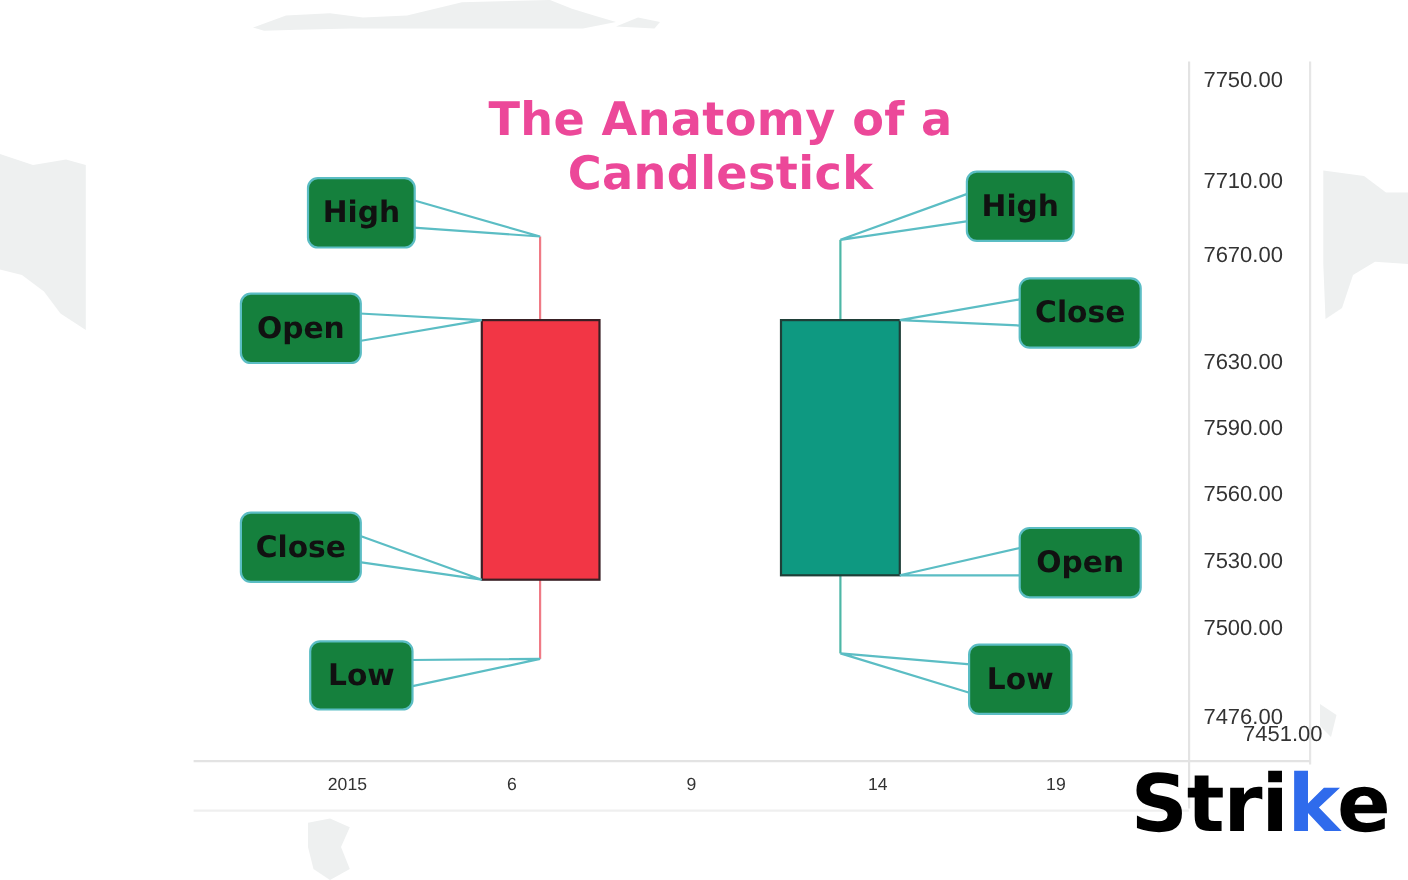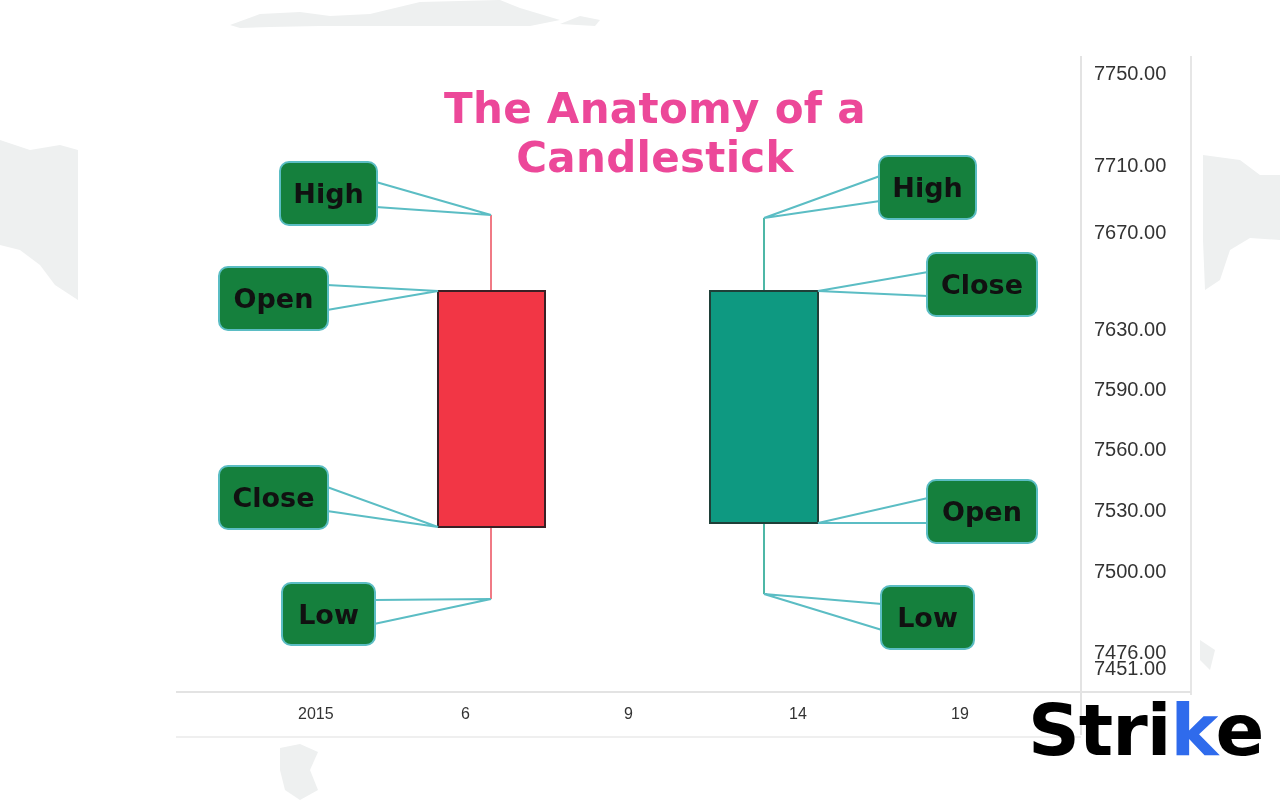"7451.00" div.ytick { margin-left: none -> 36px }
